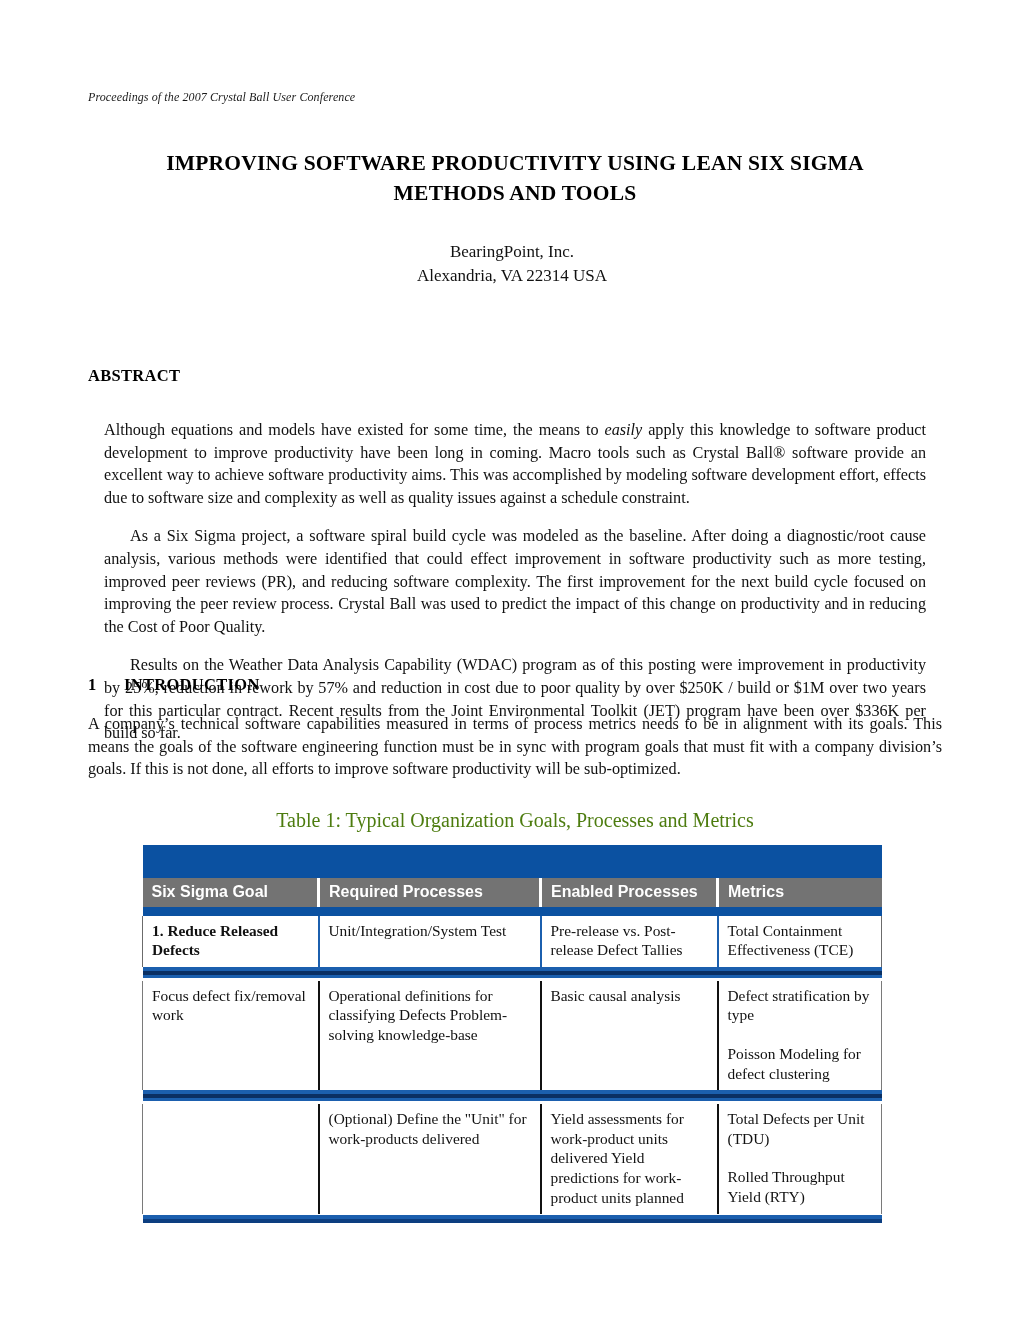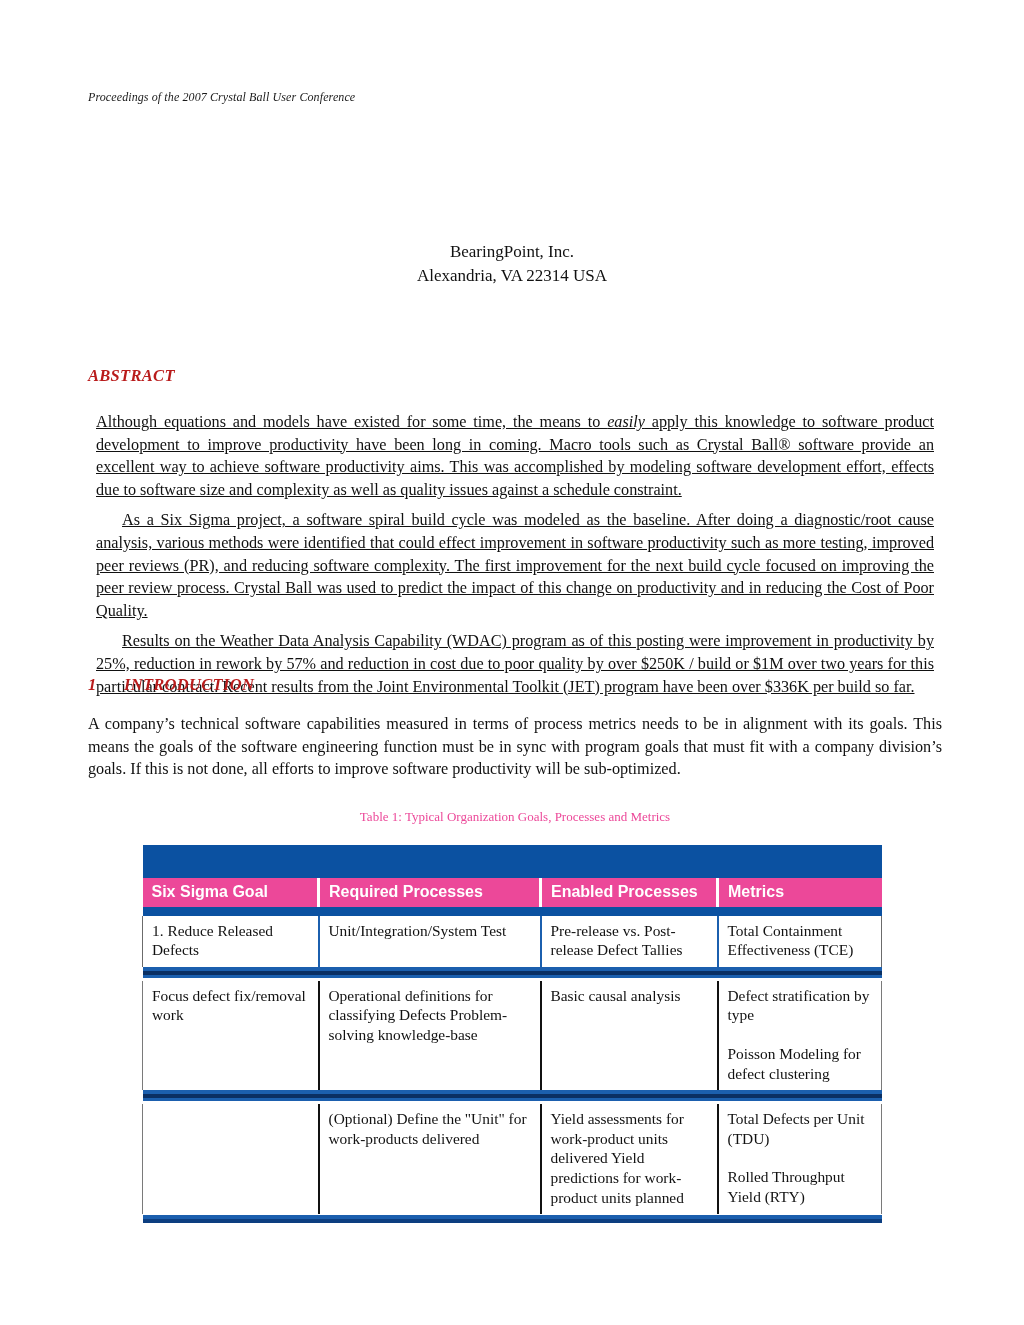"IMPROVING SOFTWARE PRODUCTIVITY USING" div.doc-title { html: none -> <div>IMPROVING SOFTWARE PRODUCTIVITY USING LEAN SIX SIGMA METHODS AND TOOLS</div> }
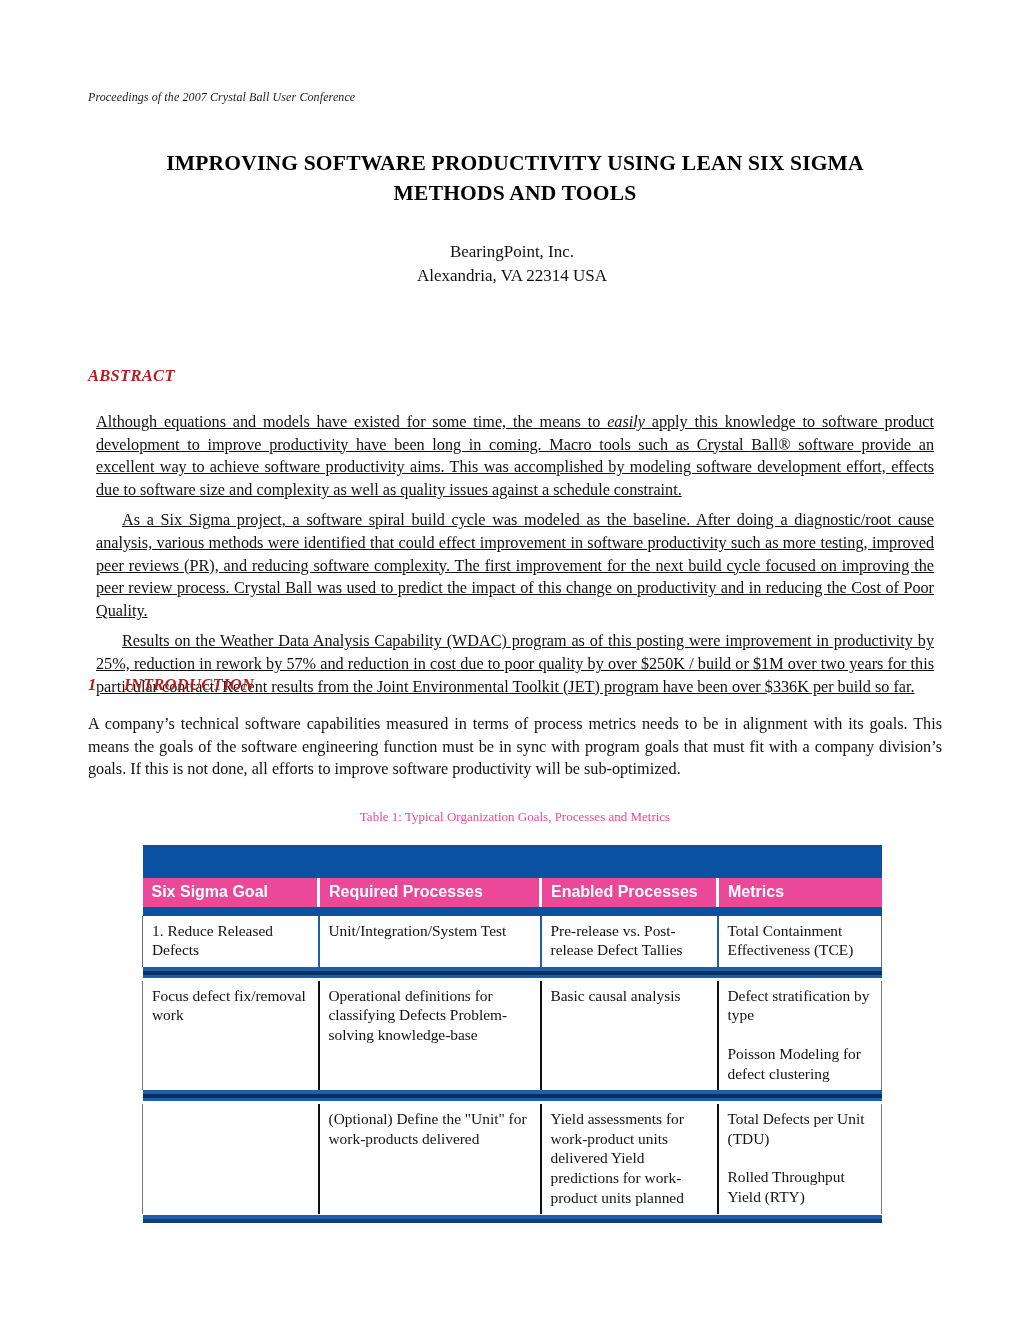"ABSTRACT" .section-heading { color: #b91c1c -> #000000; font-style: italic -> none }
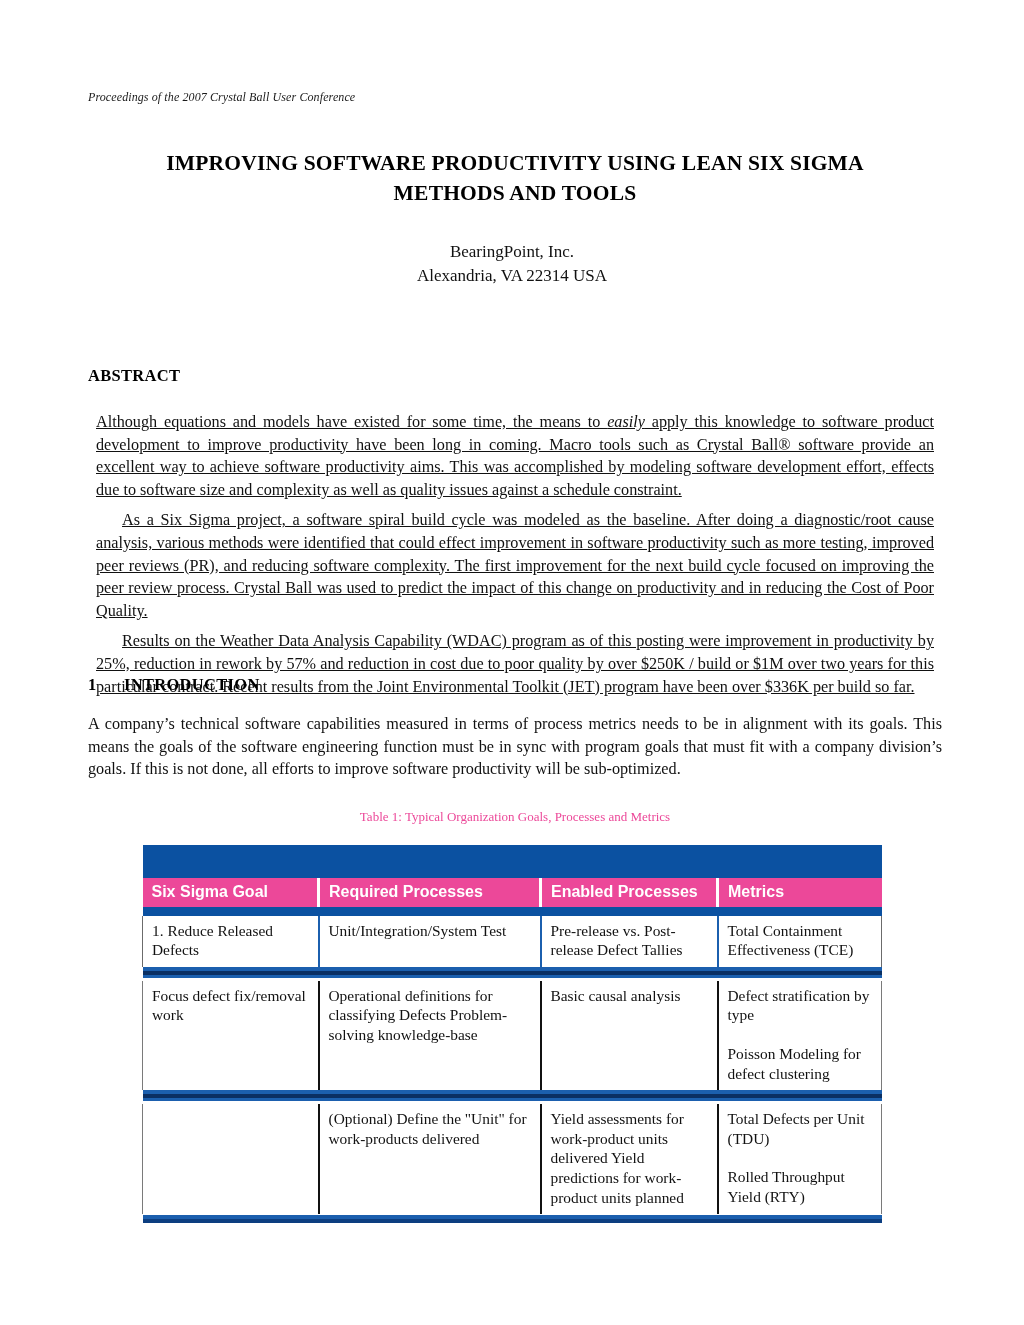"Although equations and models have" #abstract-body p { margin: 8px -> 16px; text-decoration: underline -> none }
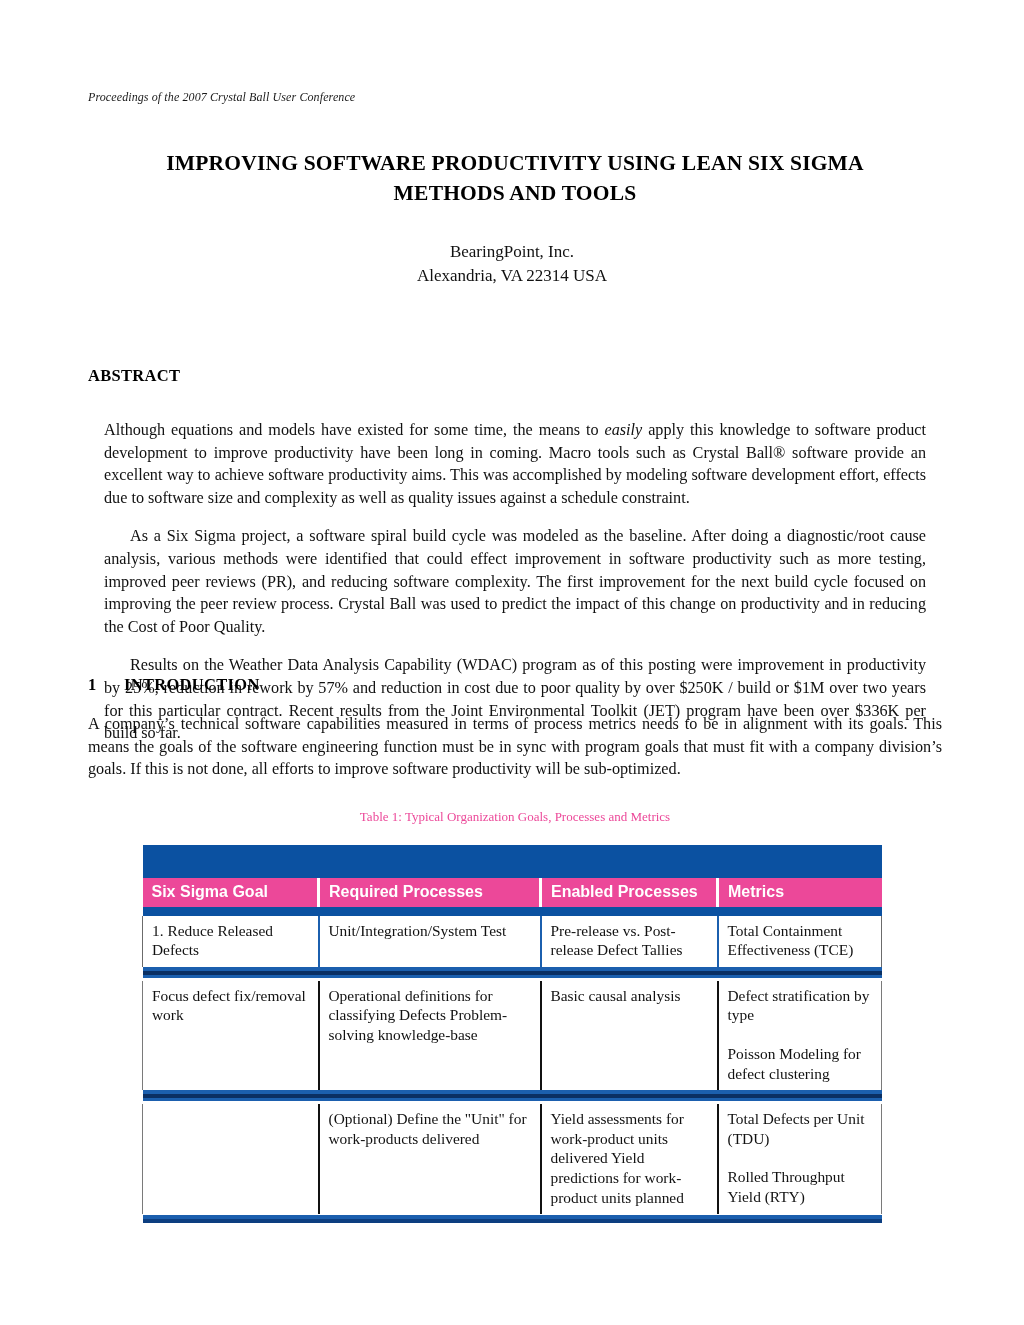"Table 1: Typical Organization Goals," .table-caption { color: #ec4899 -> #4d7c0f; font-size: 13px -> 20px }
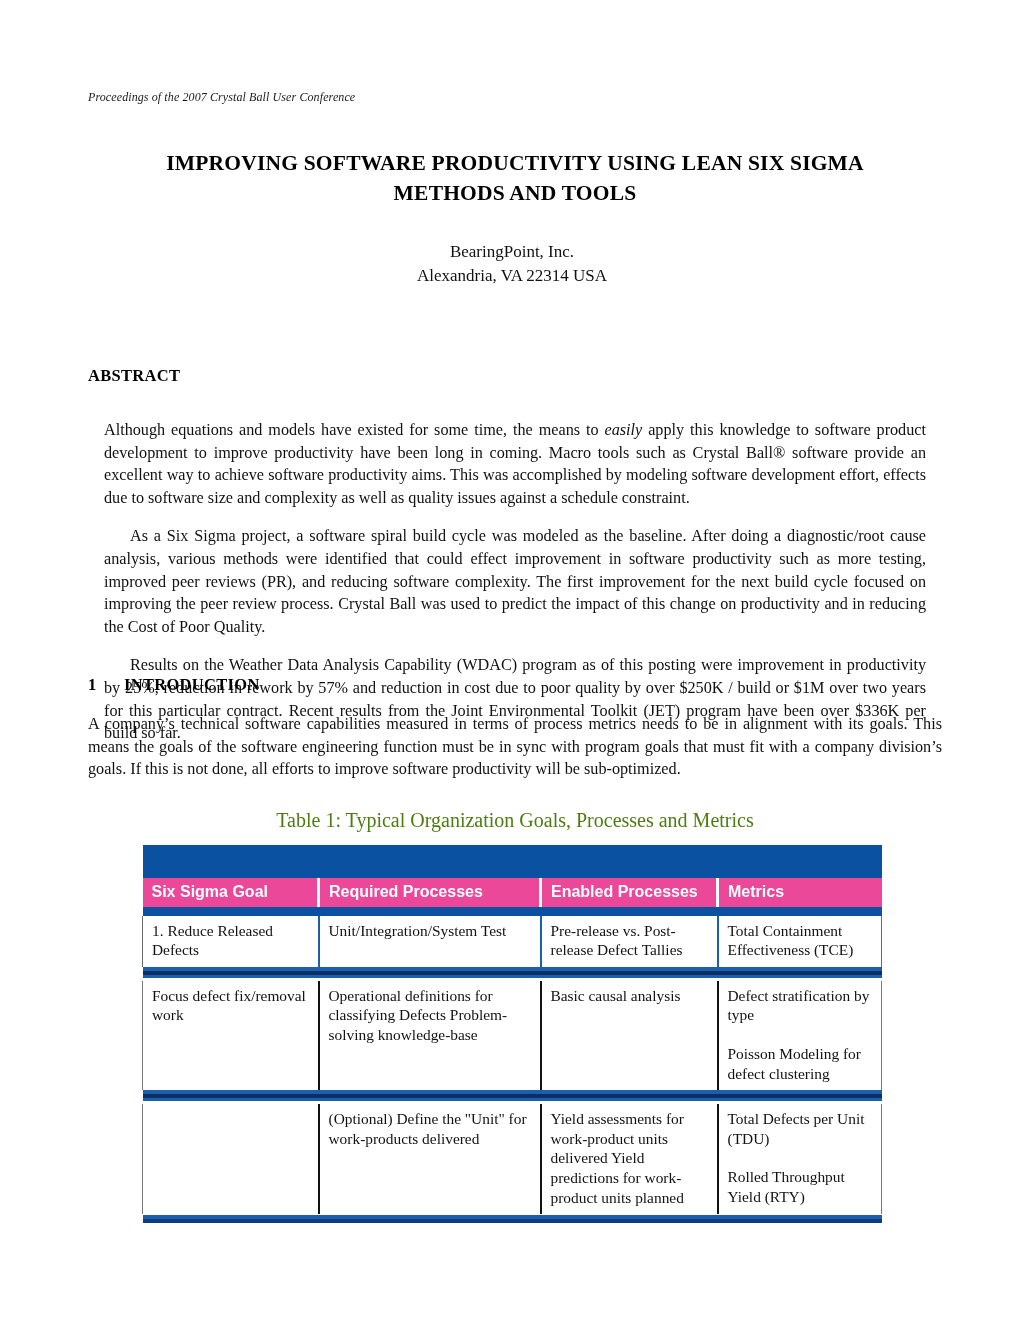"Six Sigma Goal" tr.hdr td { background: #ec4899 -> #737373 }
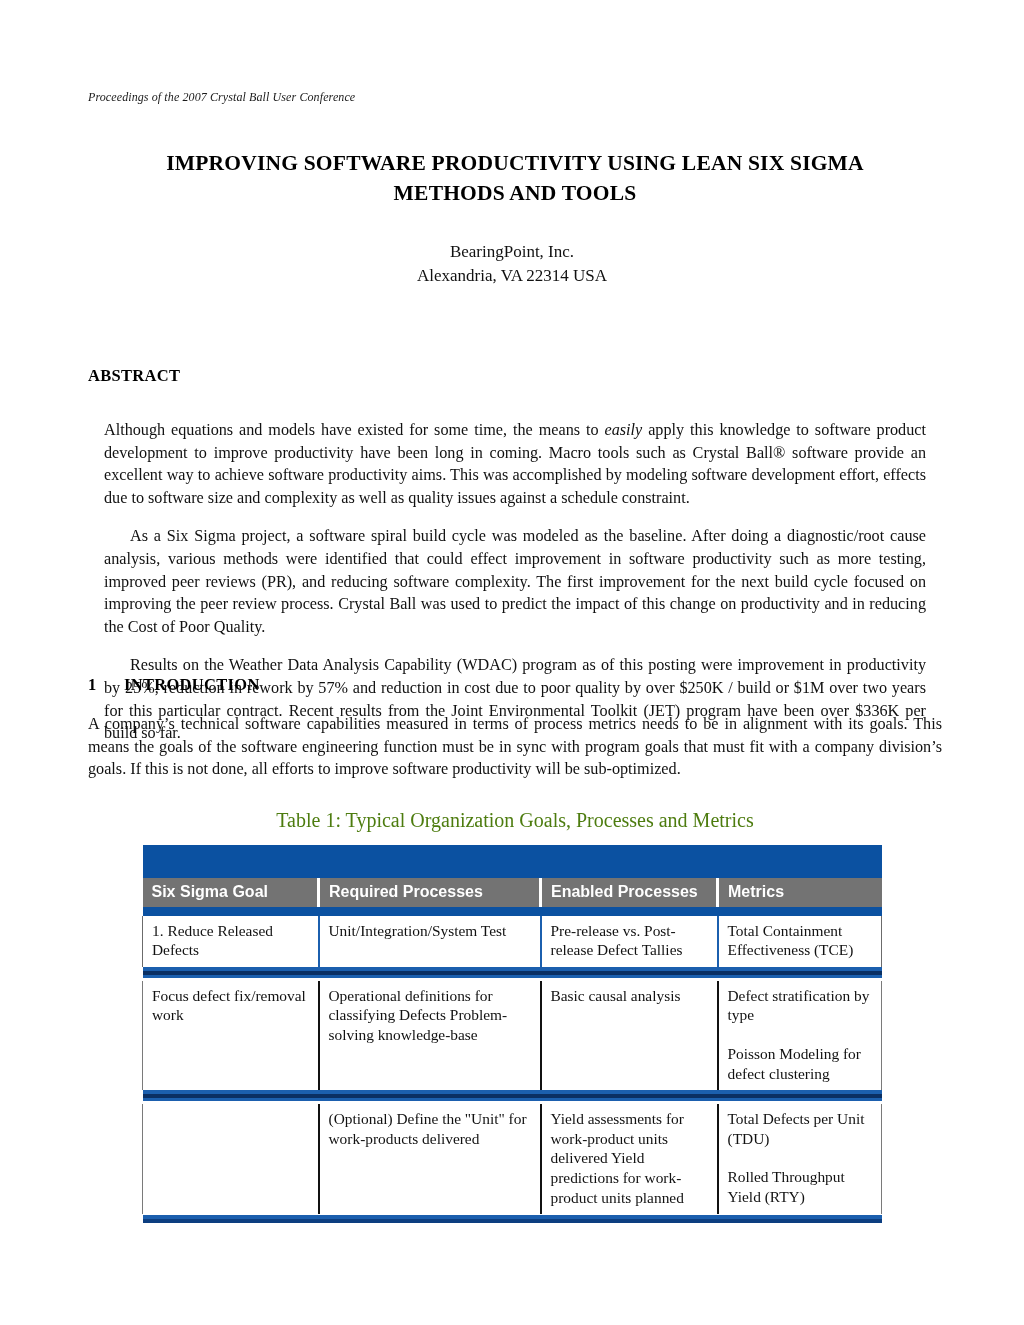"1. Reduce Released Defects" td.cell.bold { font-weight: normal -> bold }
